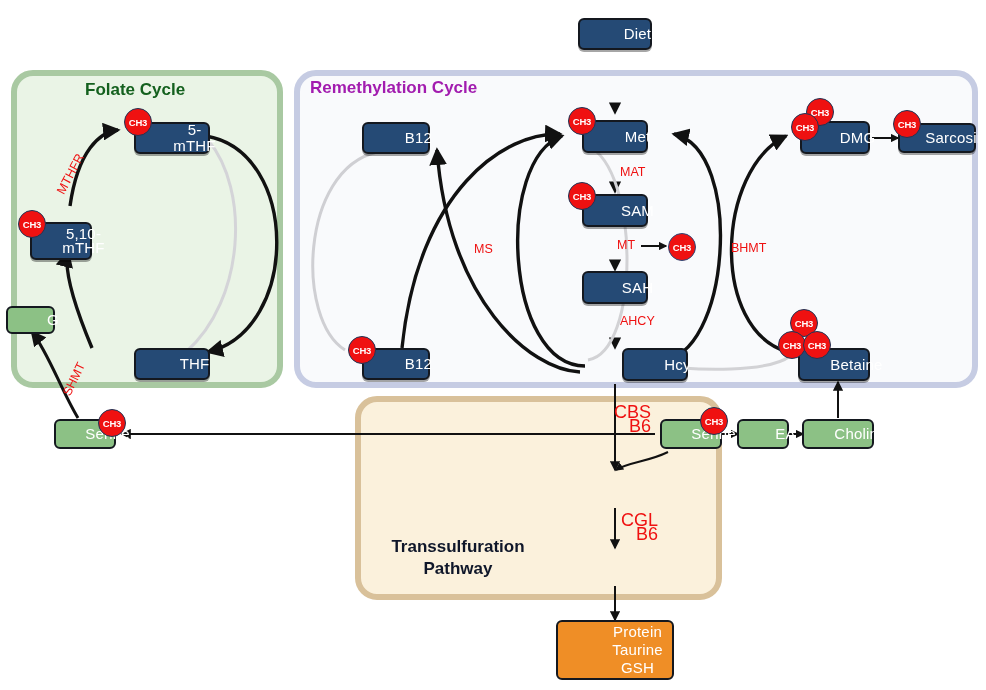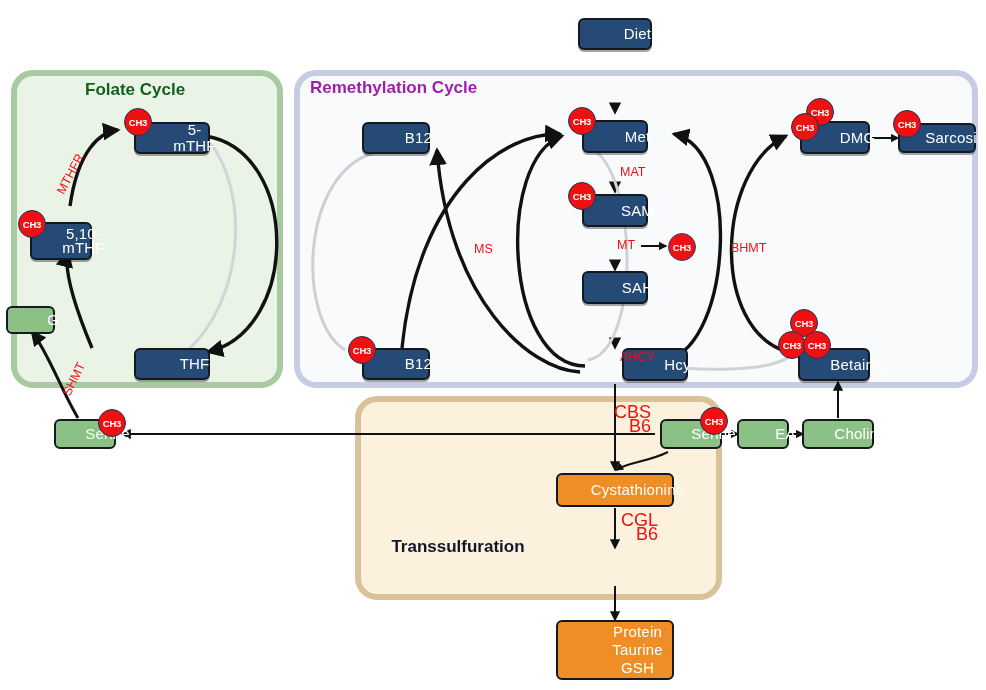"AHCY" div.enz { margin-top: 36px -> none }
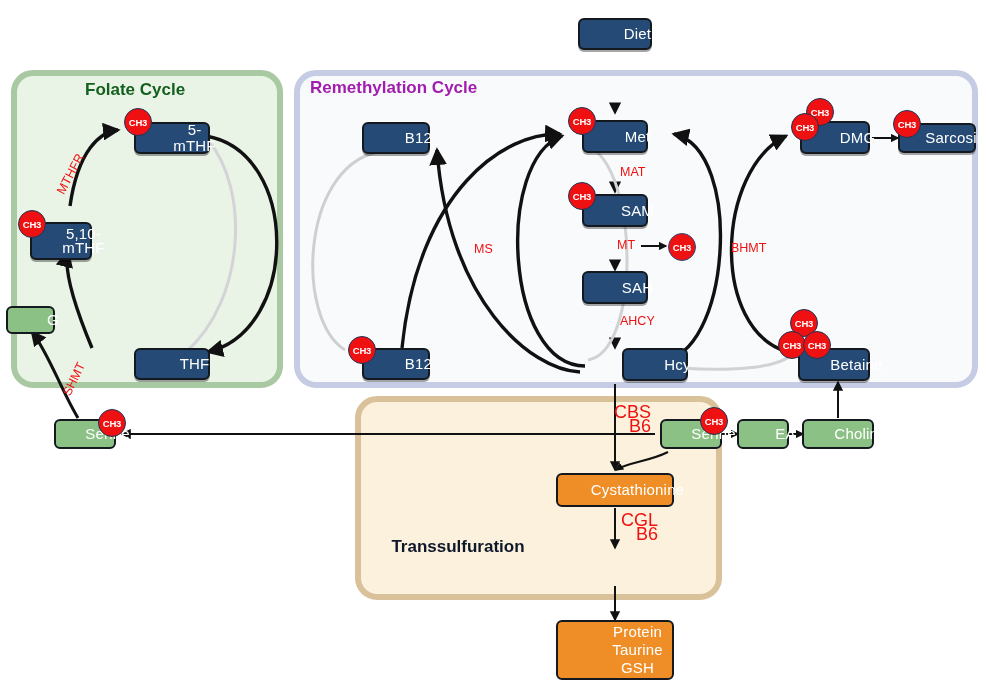"Cystathionine" div.node { html: <div>Cystathionine</div> -> none }
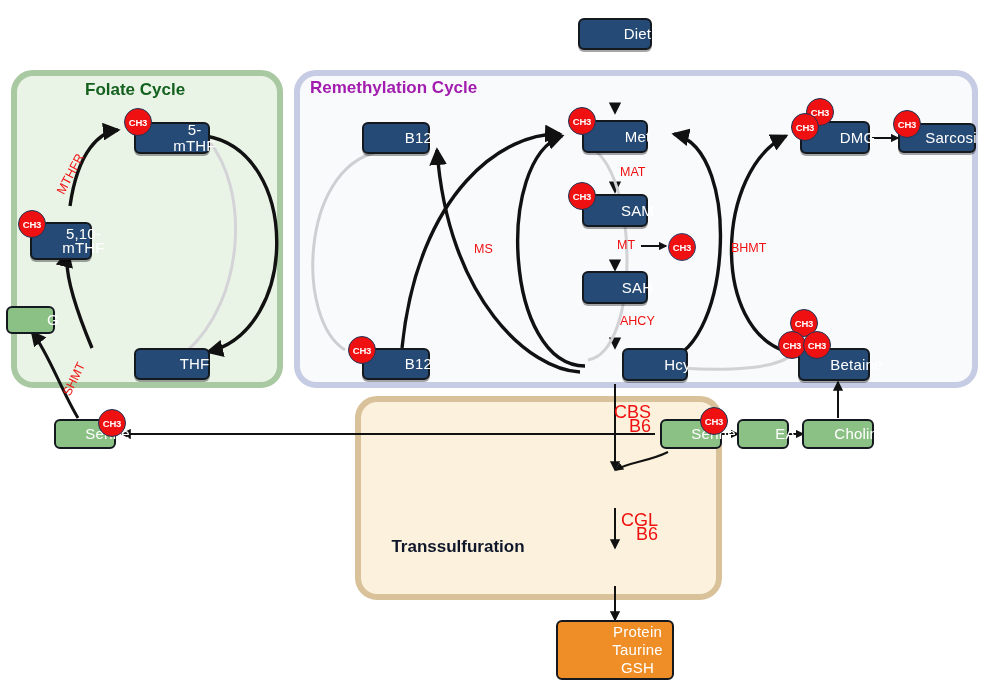"Pathway" div { html: none -> <div>Pathway</div> }
